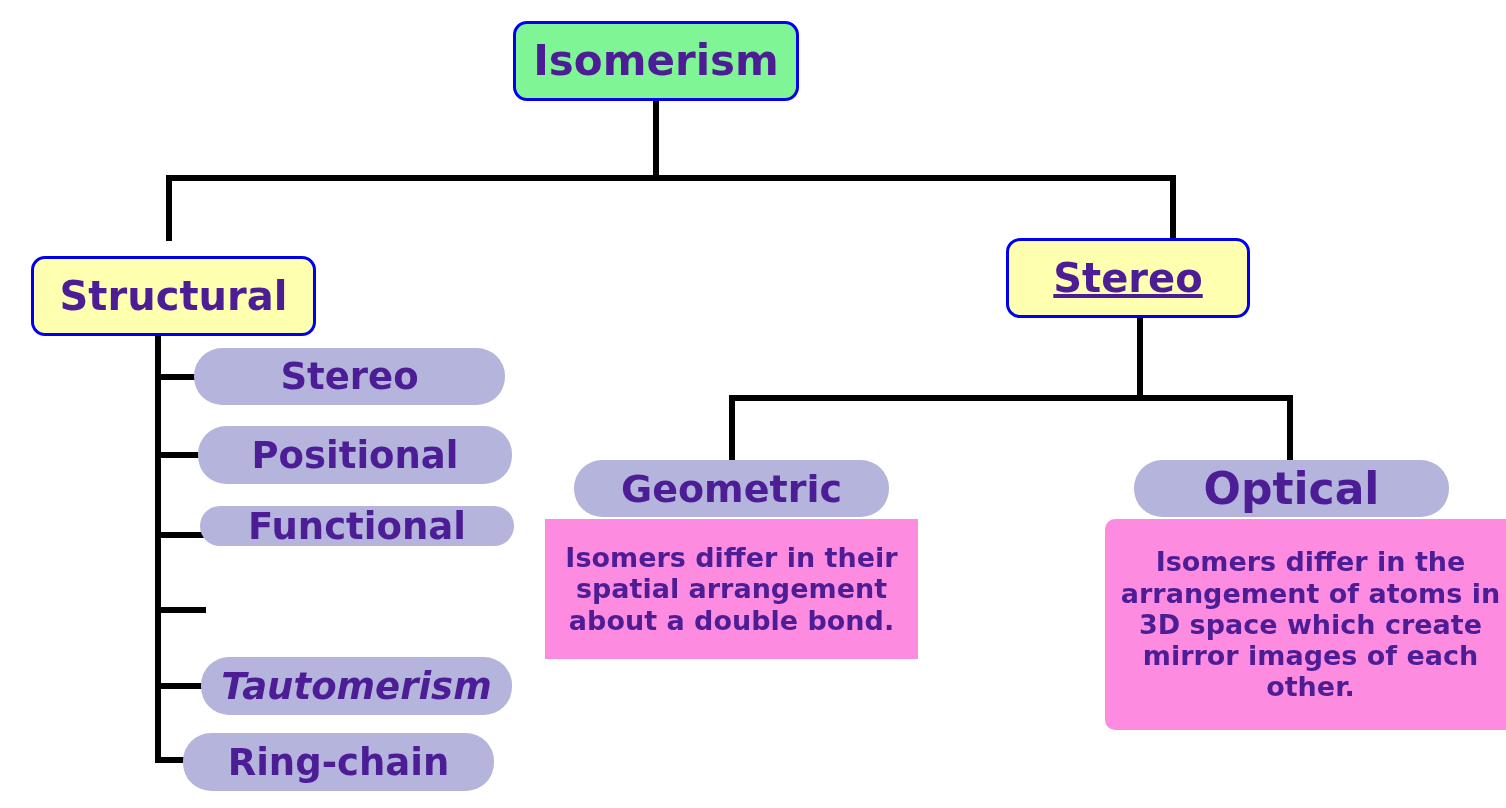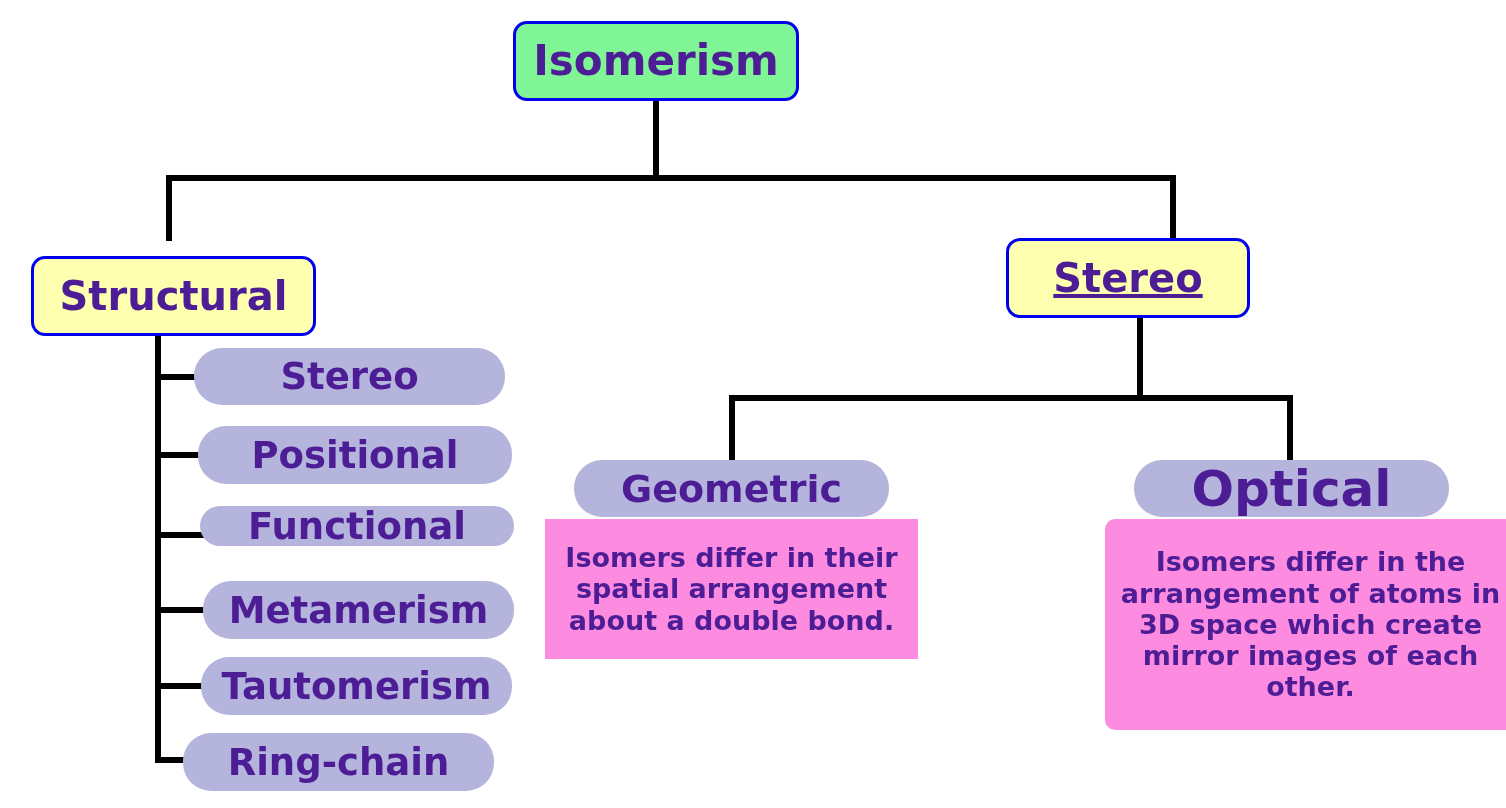"Optical" div.node { font-size: 50px -> 44px }
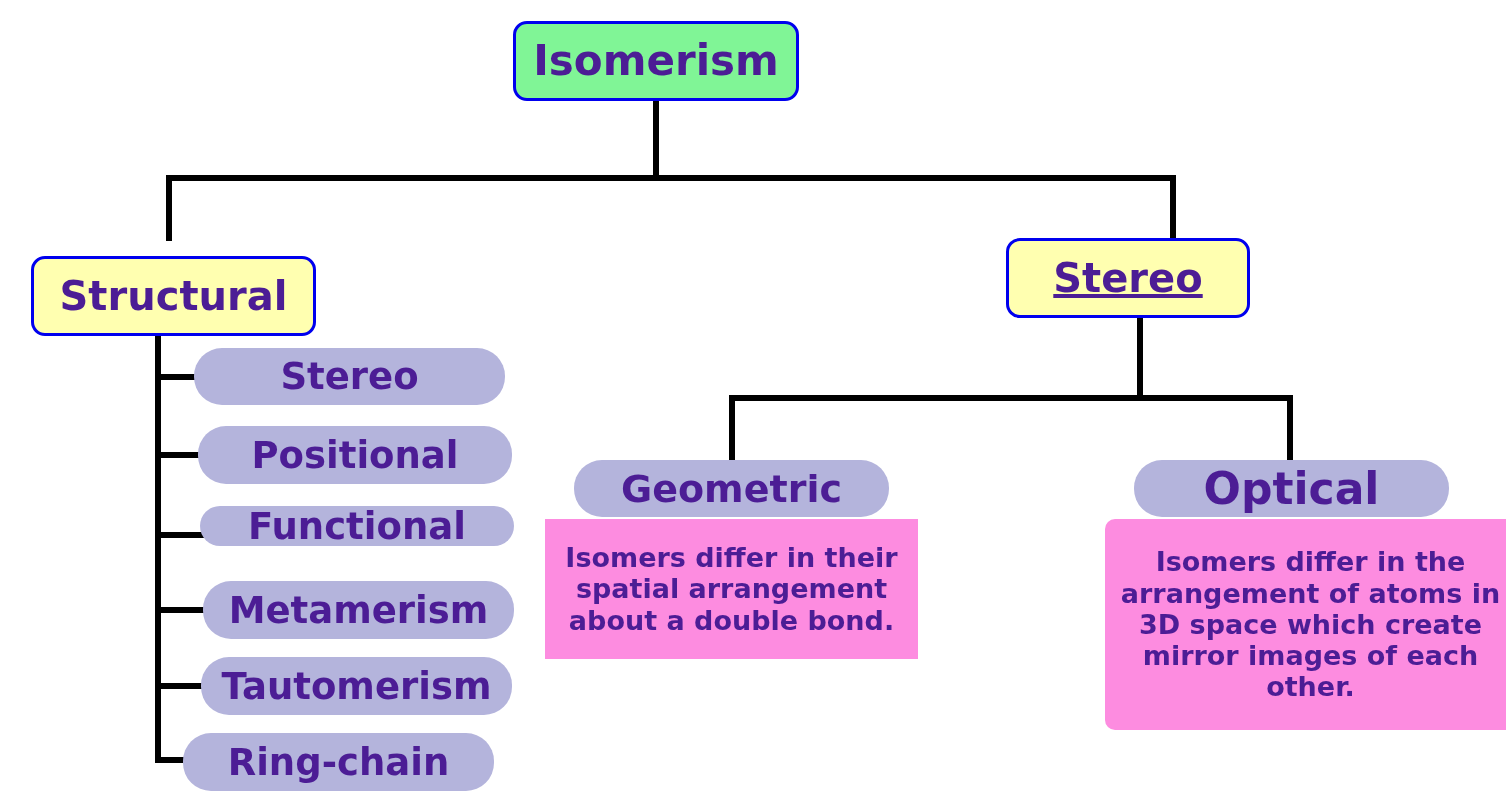"Metamerism" div.node { html: <div> <span>Metamerism</span> </div> -> none }
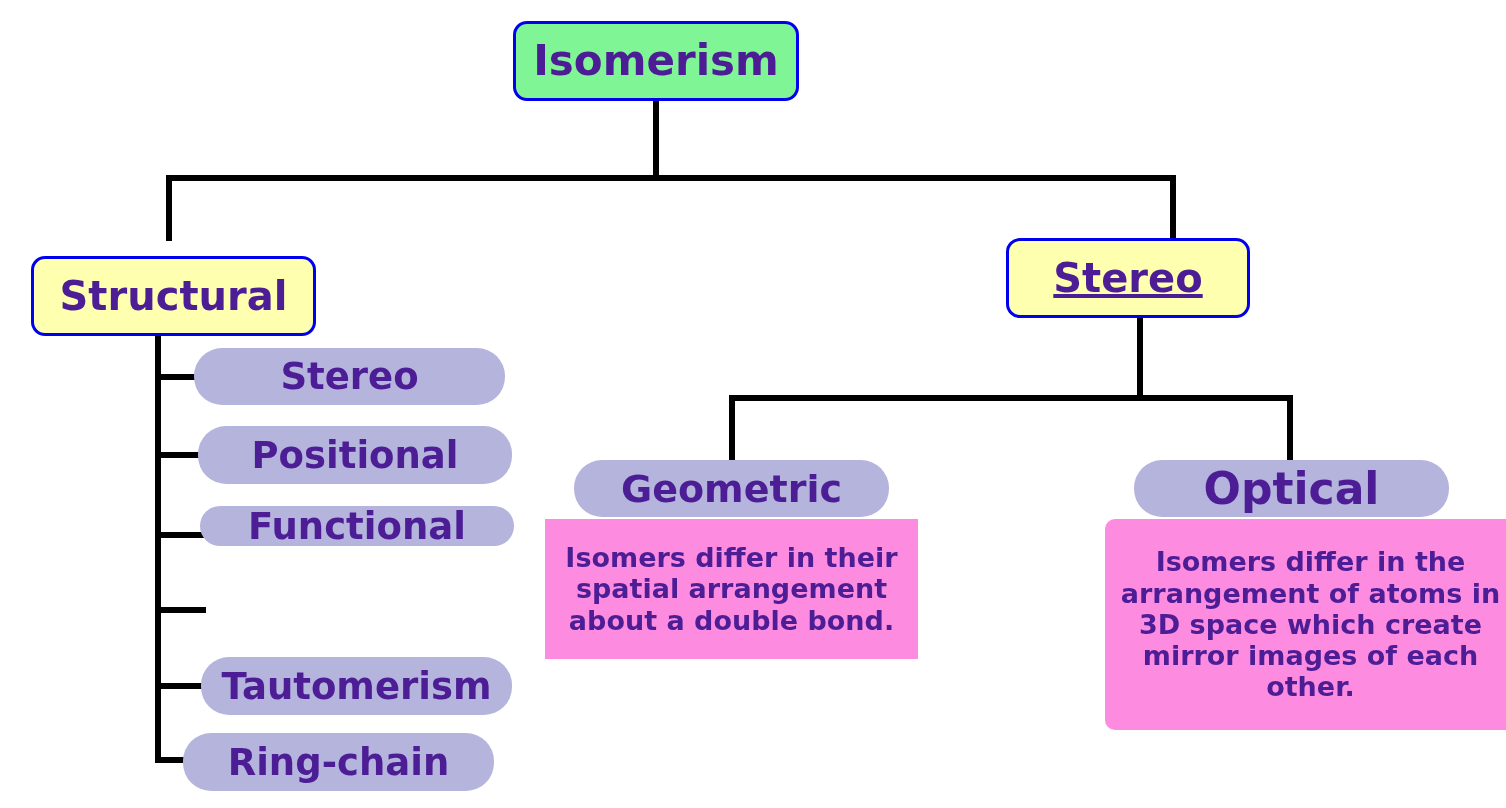"Tautomerism" div.node { font-style: none -> italic }
